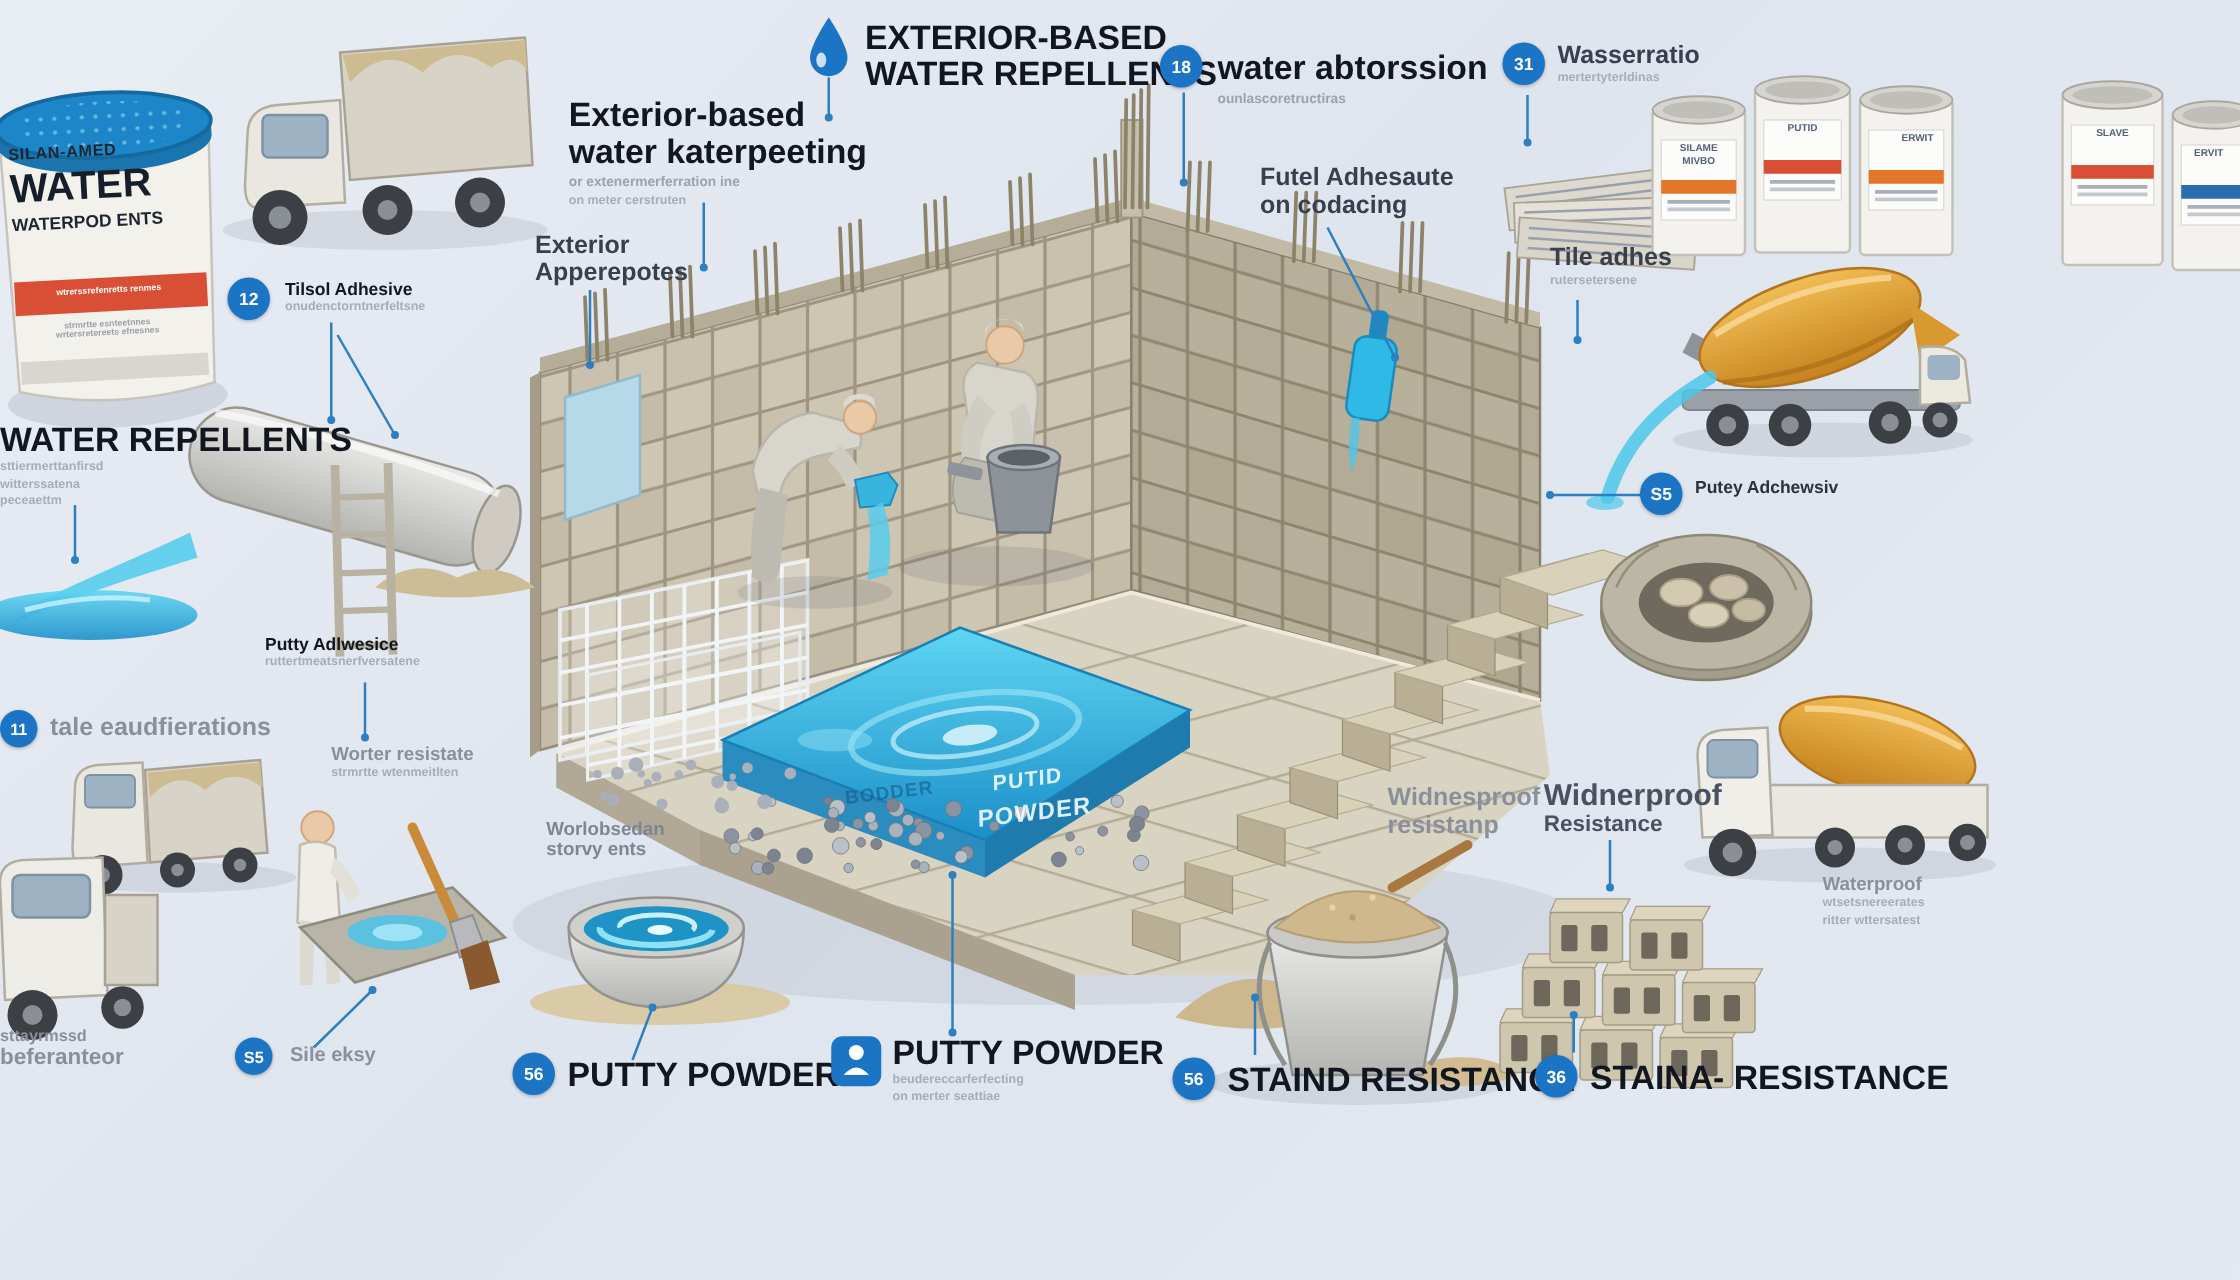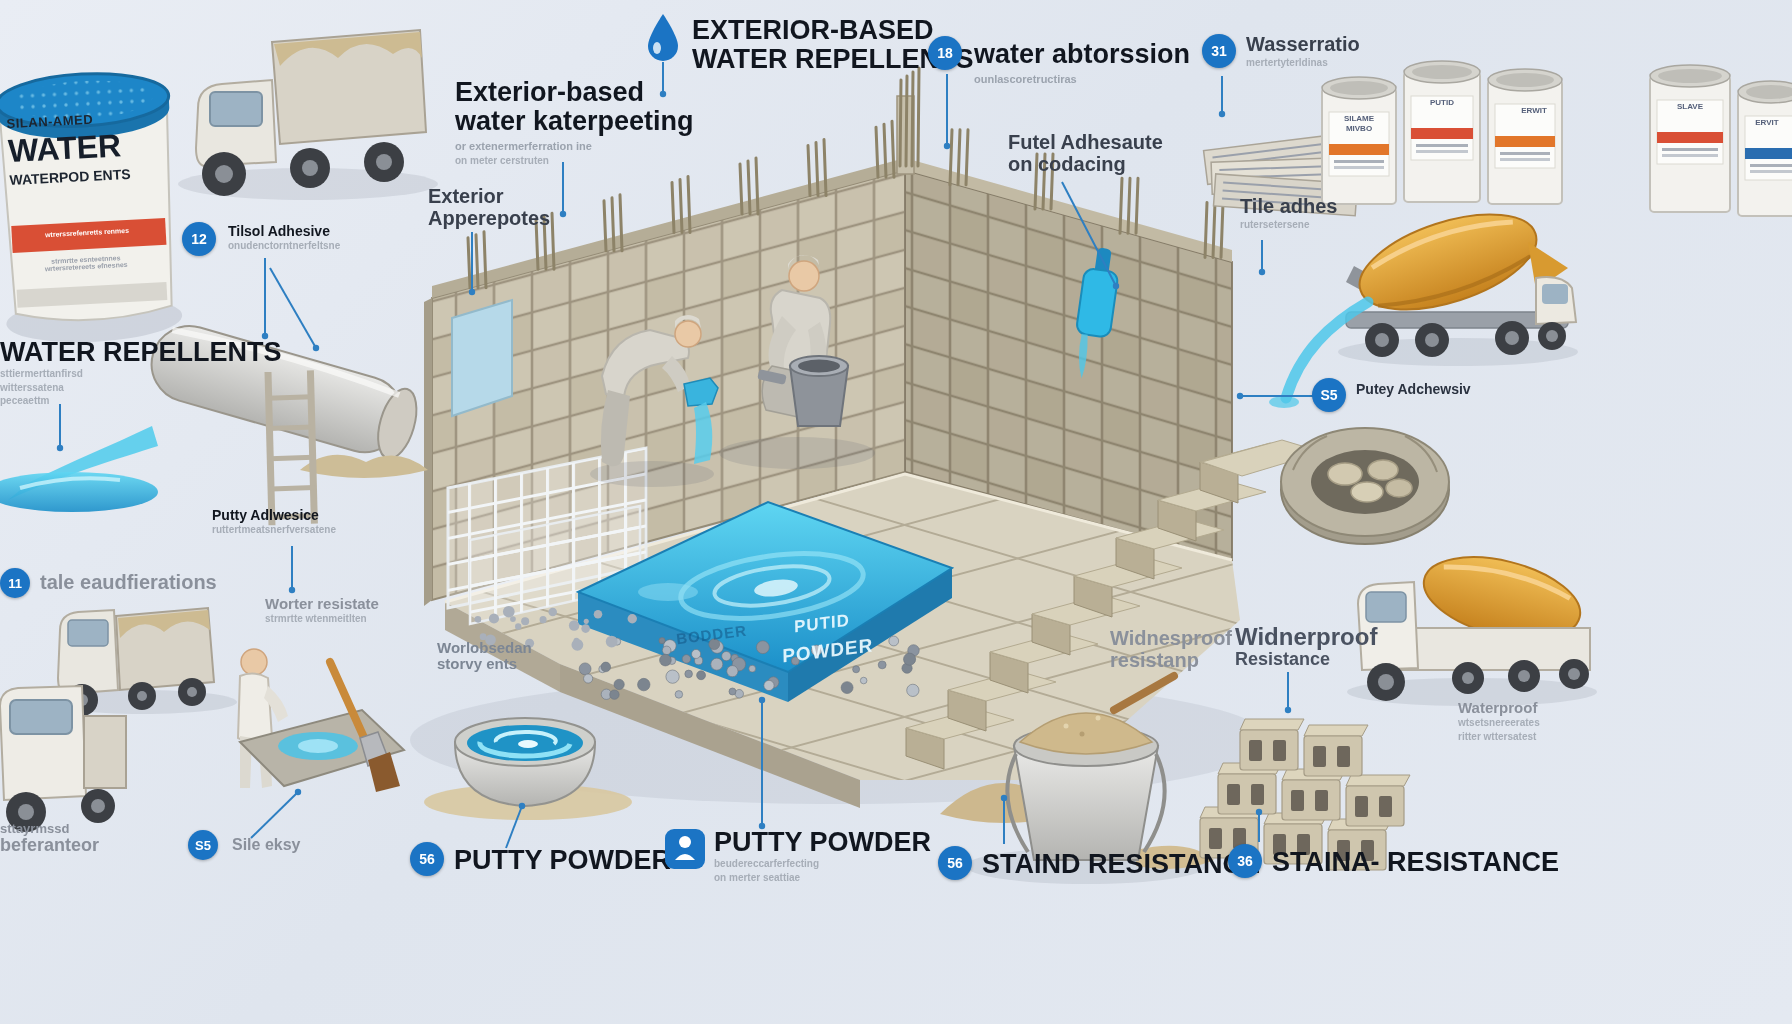"Worlobsedan" div.lbl { top: 640px -> 656px }
